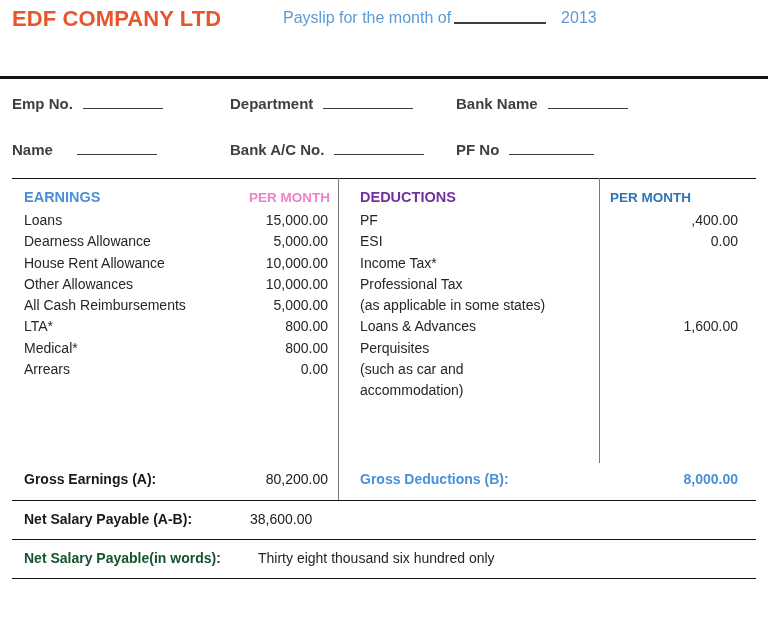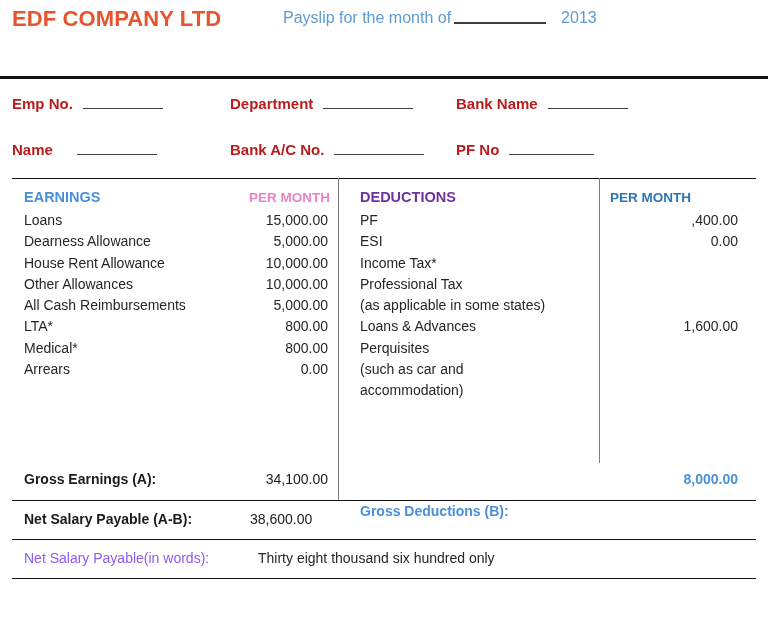"Emp No." .emp-field { color: #b91c1c -> #404040 }
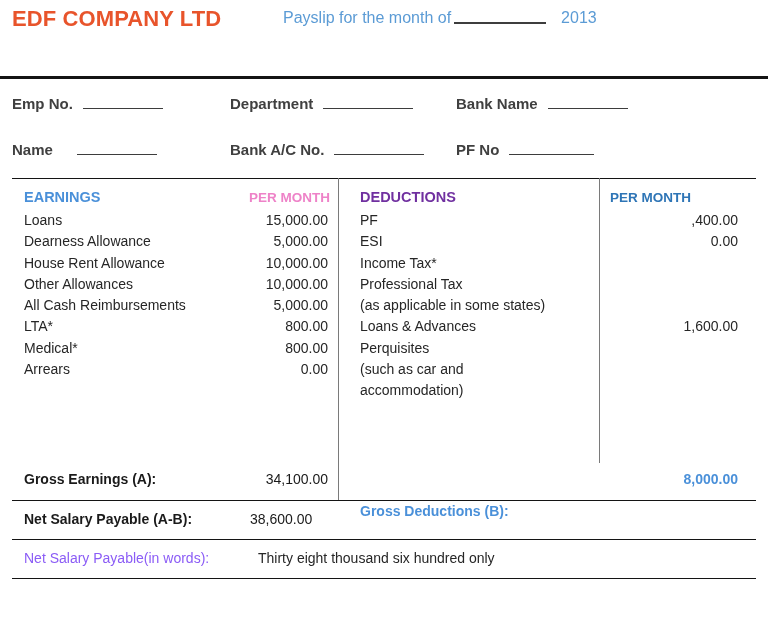"34,100.00" span.gross-earn-value { text: 34,100.00 -> 80,200.00 }
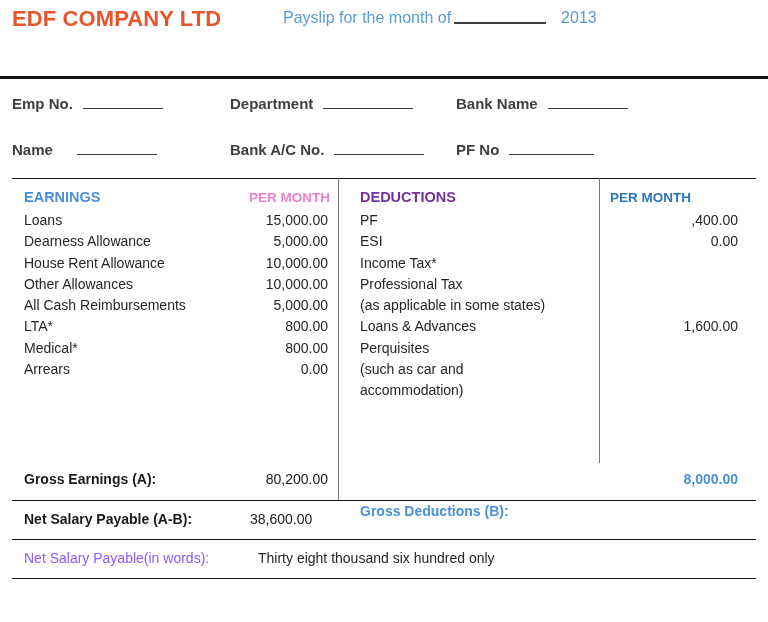"Gross Deductions (B):" .gross-ded-label { margin-top: 32px -> none }
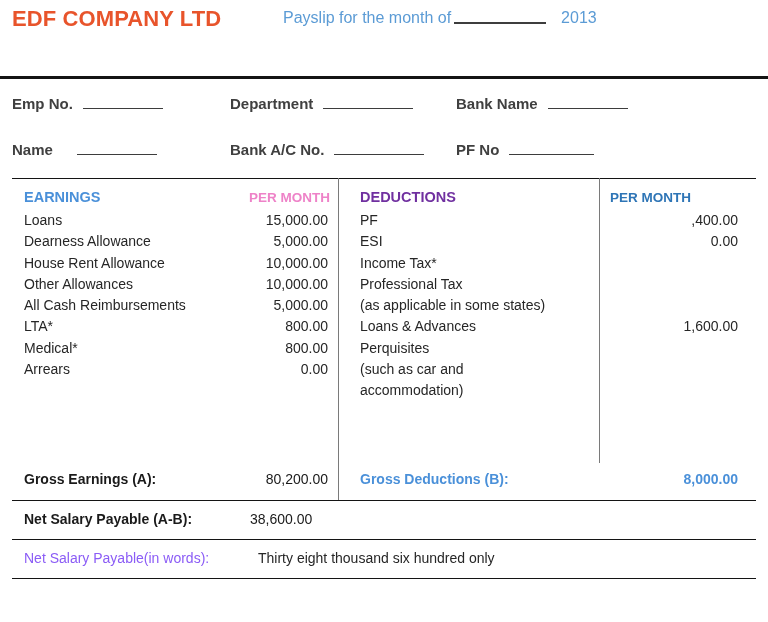"Net Salary Payable(in words):" .words-label { color: #8b5cf6 -> #14532d; font-weight: normal -> bold }
